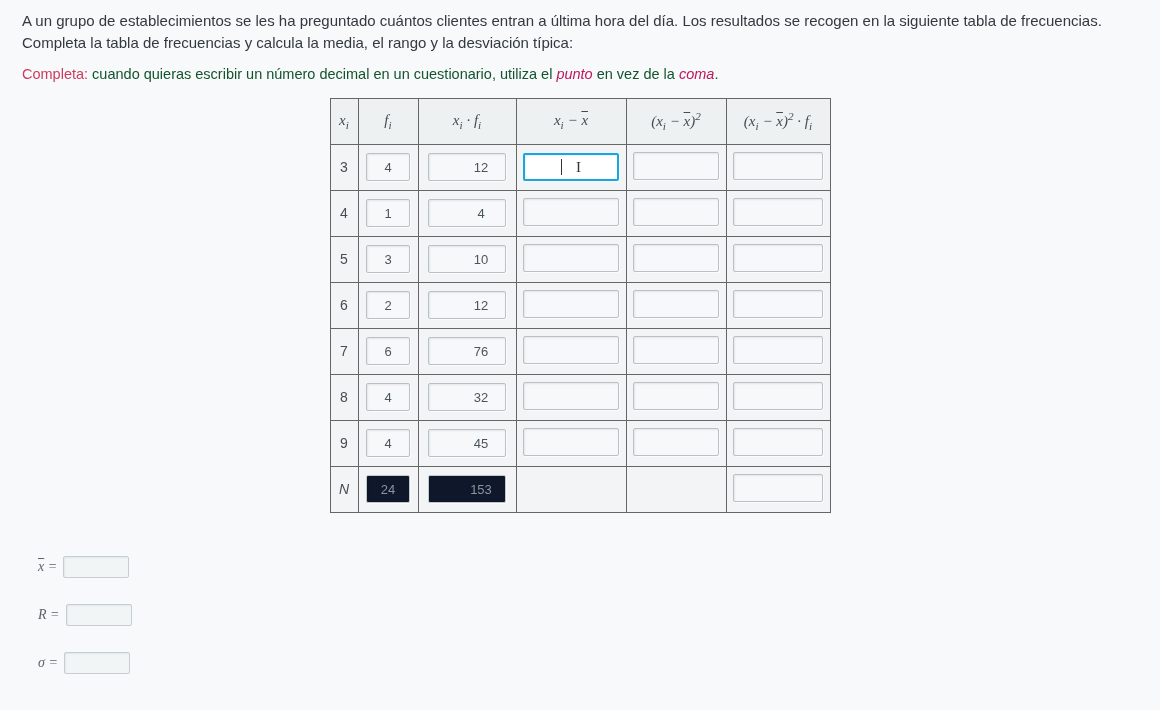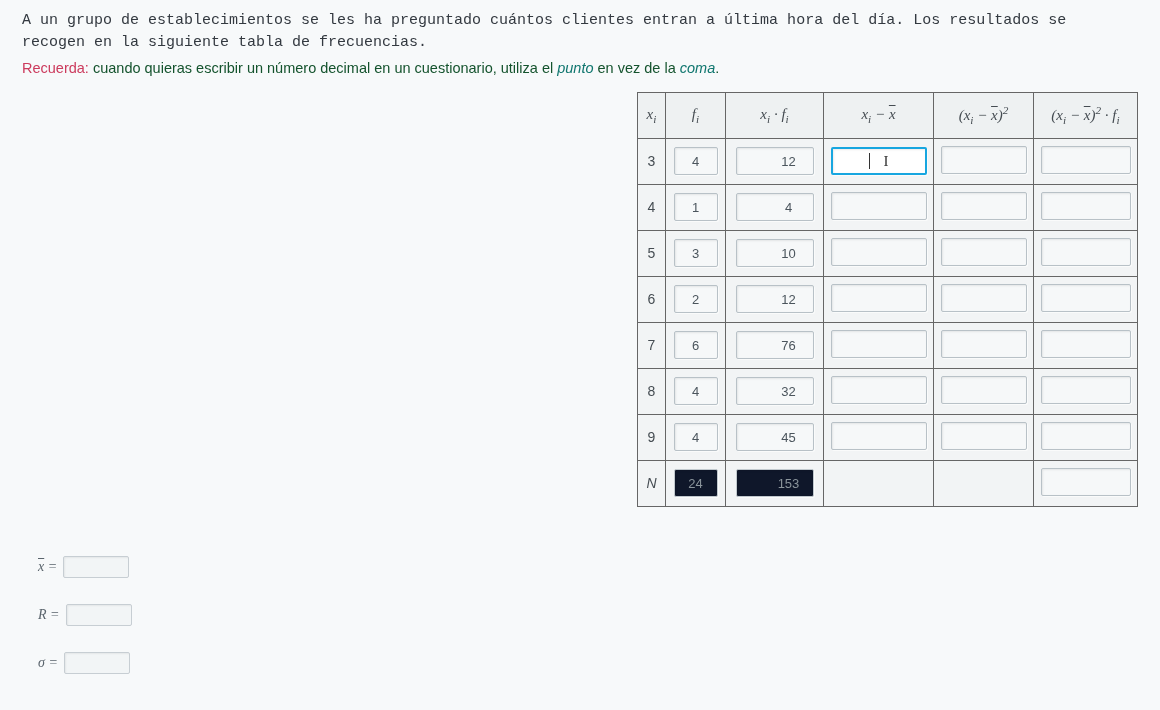"A un grupo de establecimientos" .intro { font-family: Liberation Mono, monospace -> none; margin-bottom: 6px -> 12px }
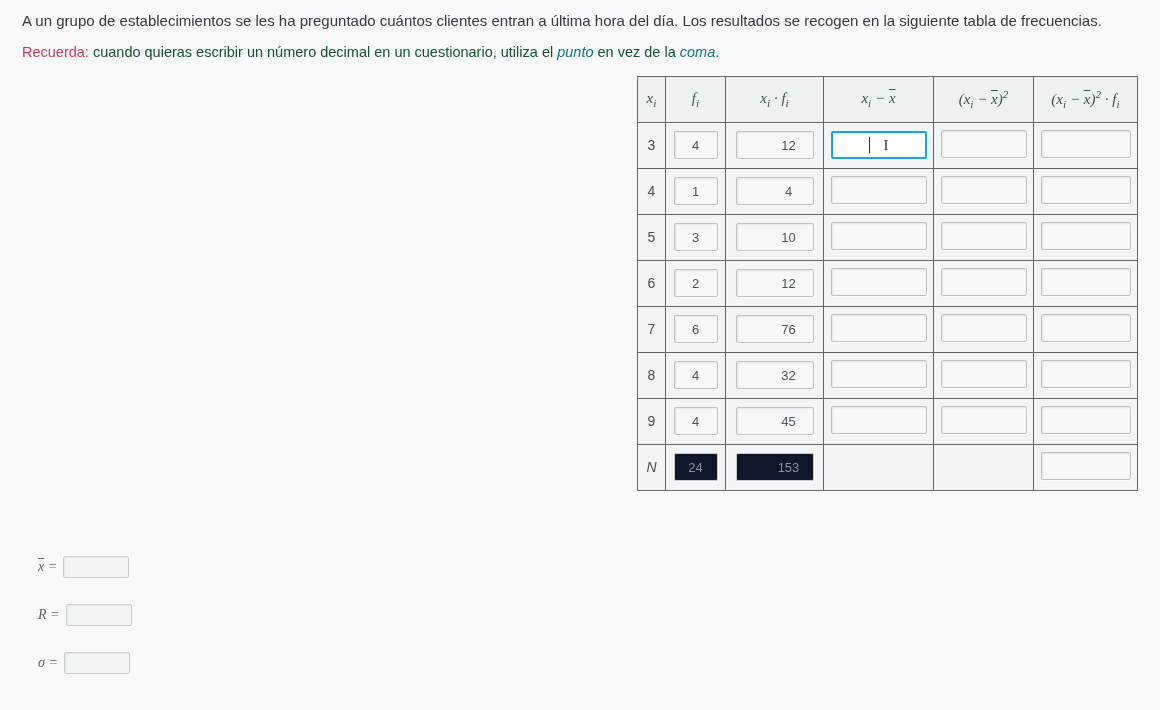"Completa la tabla de frecuencias" span { html: none -> <span>Completa la tabla de frecuencias y calcula la media, el rango y la desviación típica:</span> }
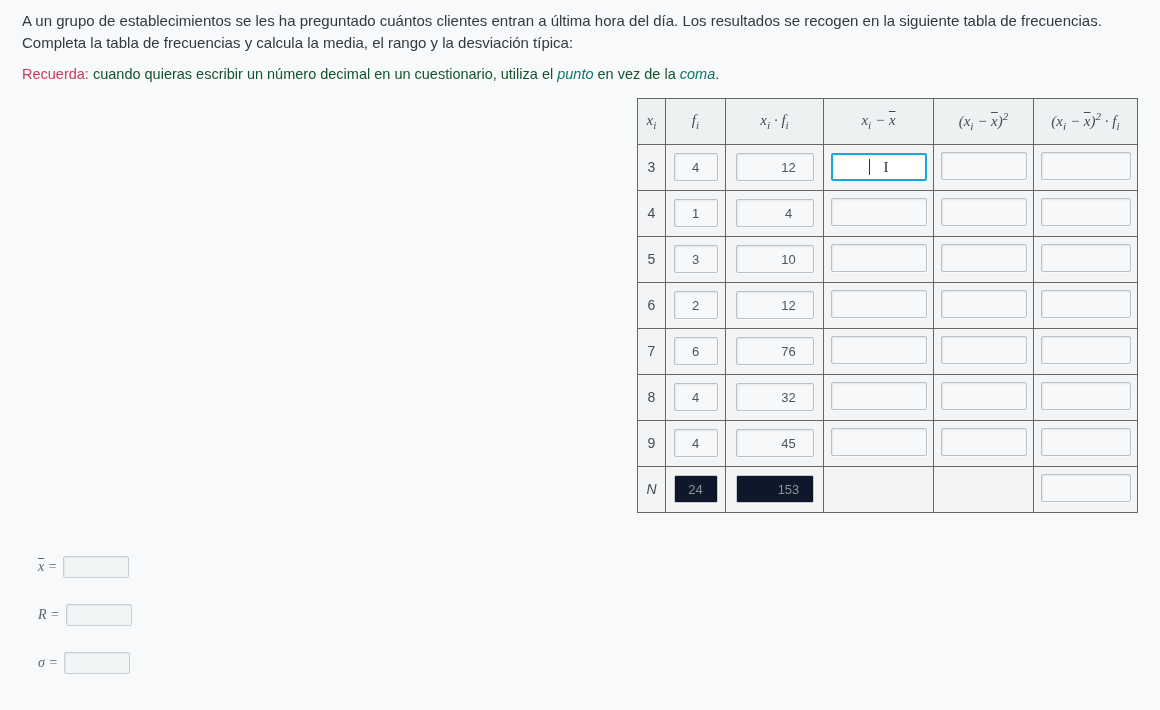"Recuerda:" span.label { text: Recuerda -> Completa }
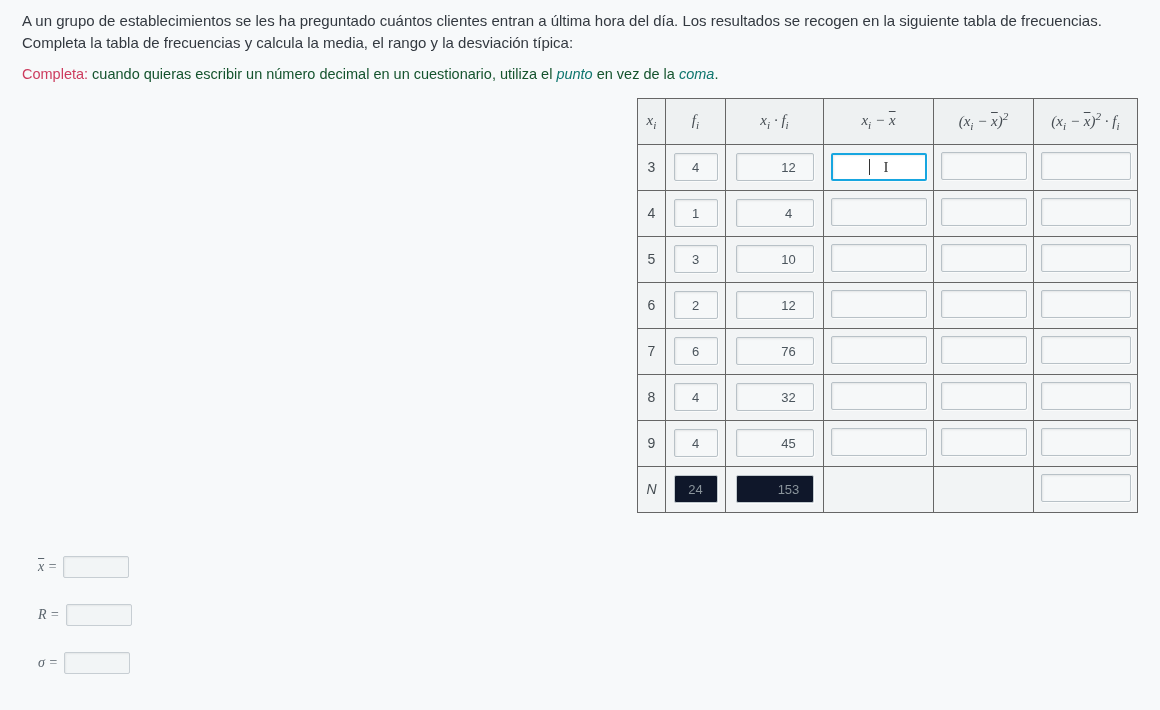"punto" .reminder .em { color: #0f766e -> #be185d }
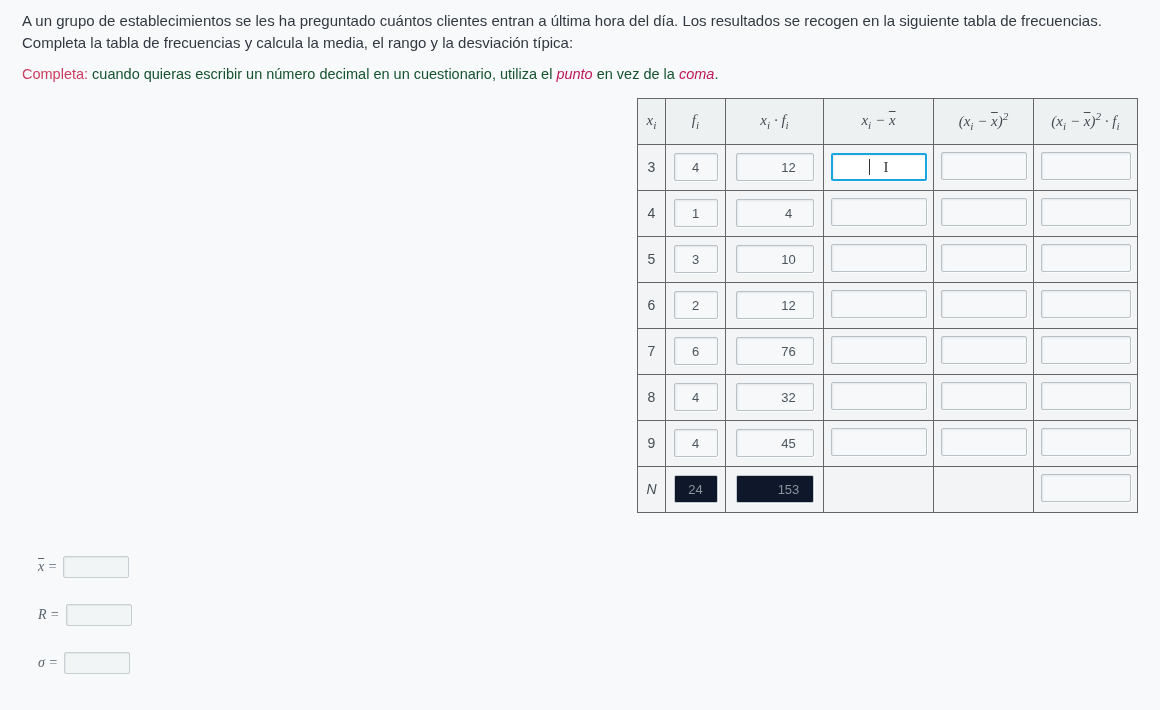"xi" .table-wrap { justify-content: flex-end -> center }
